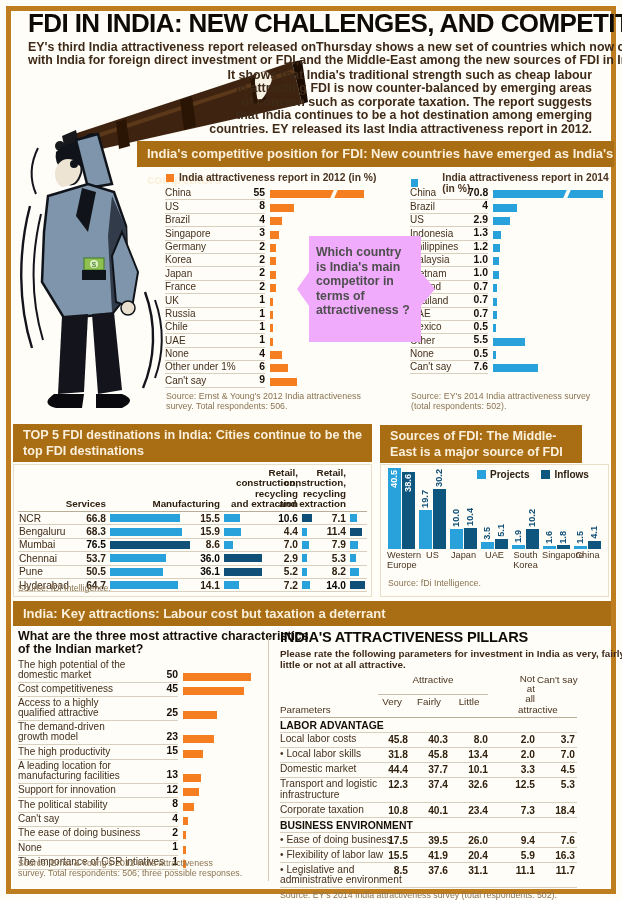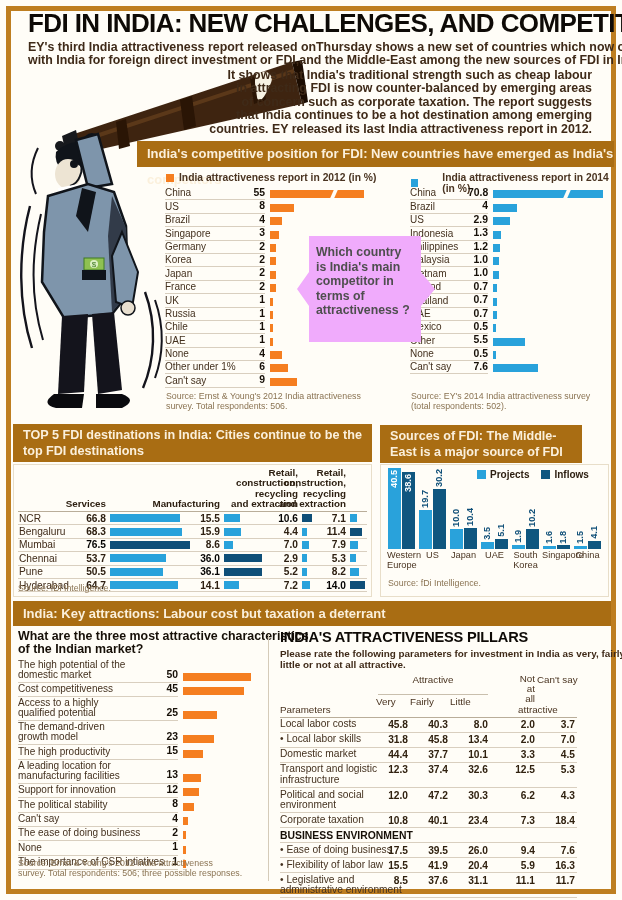"Very" .ph-col { text-align: left -> center }
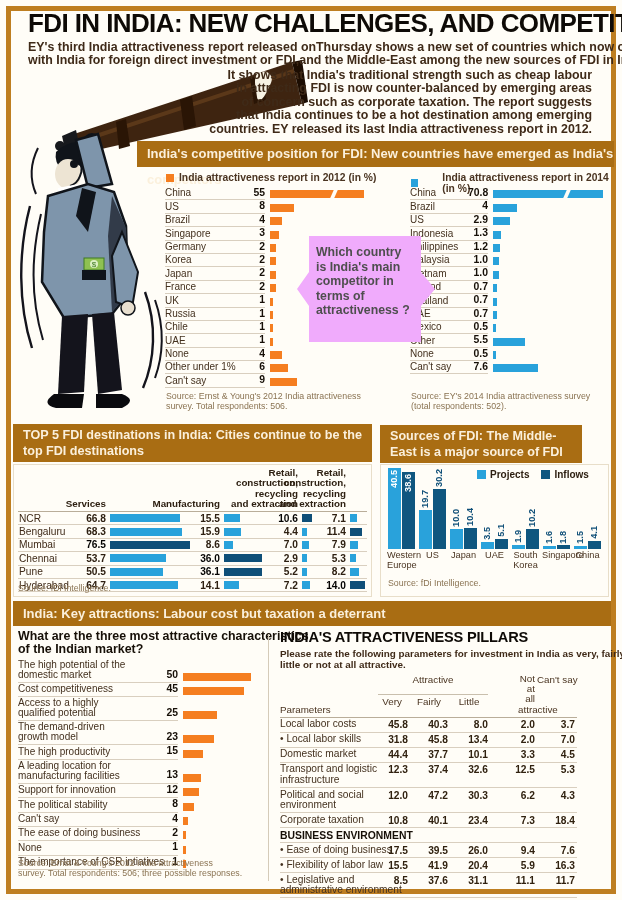"qualified potential" div { text: potential -> attractive }
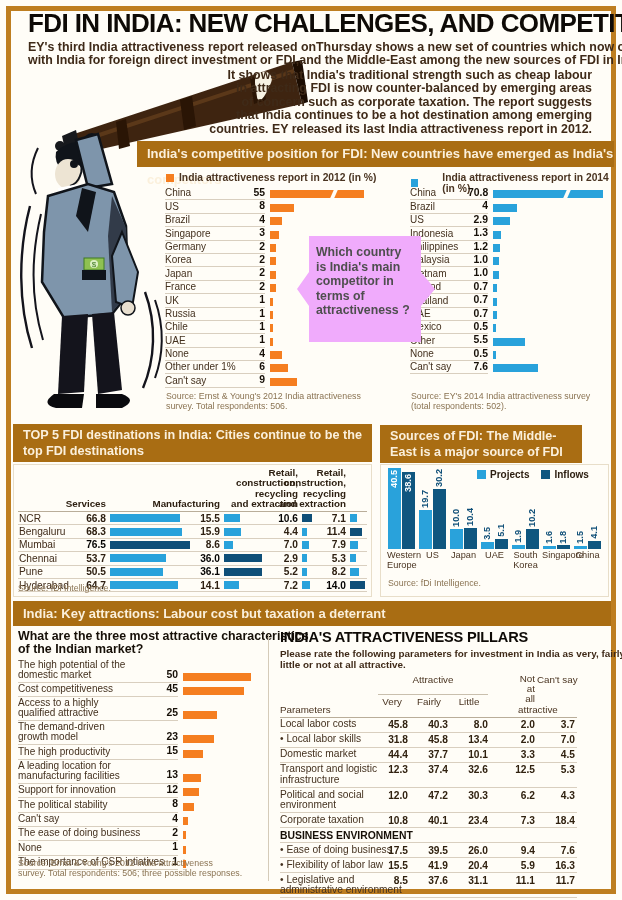"LABOR ADVANTAGE" div.psec { html: none -> <div>LABOR ADVANTAGE</div> }
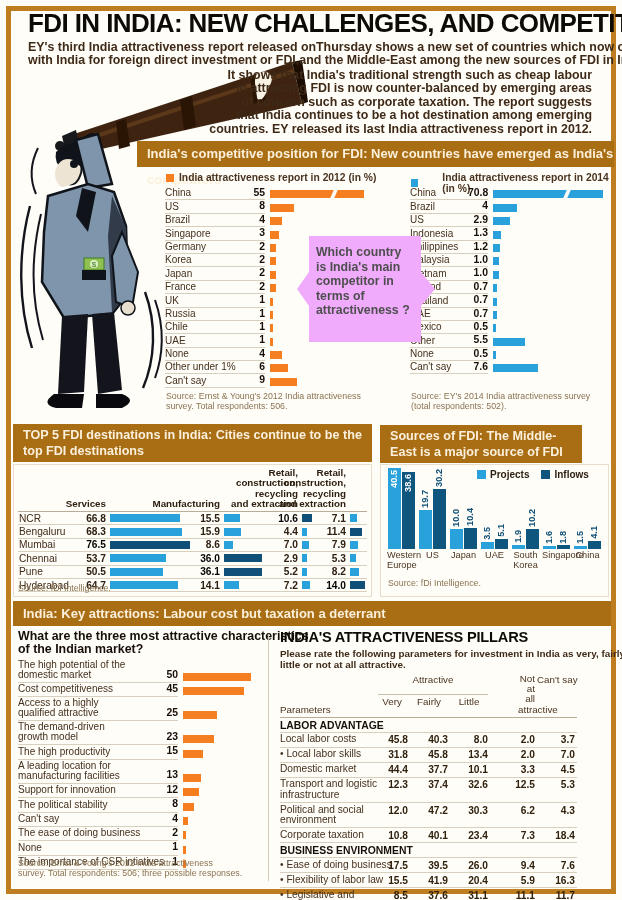"Political and social" div.pgrid { html: <div> <div> <div>Political and social</div> <div>environment</div> </div> <div>12.0</div> <div>47.2</div> <div>30.3</div> <div>6.2</div> <div>4.3</div> </div> -> none }
